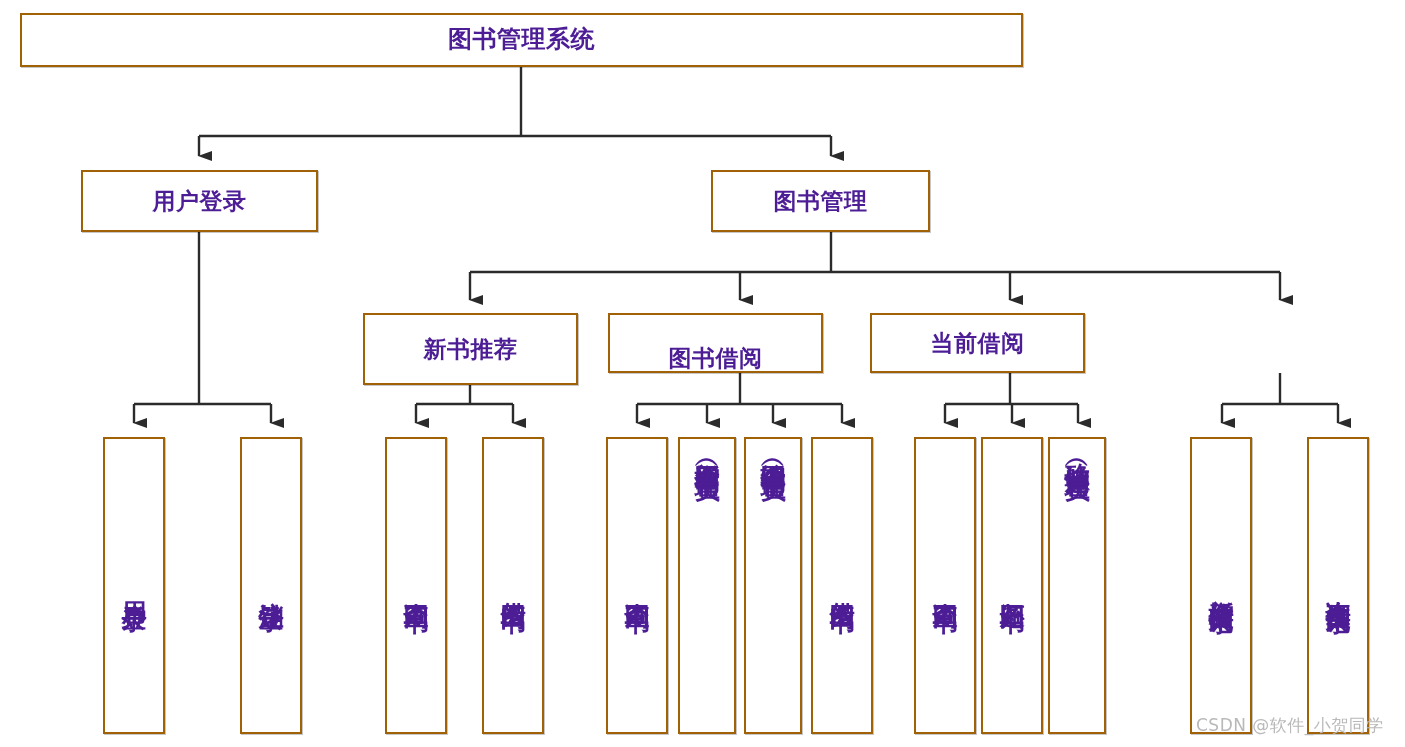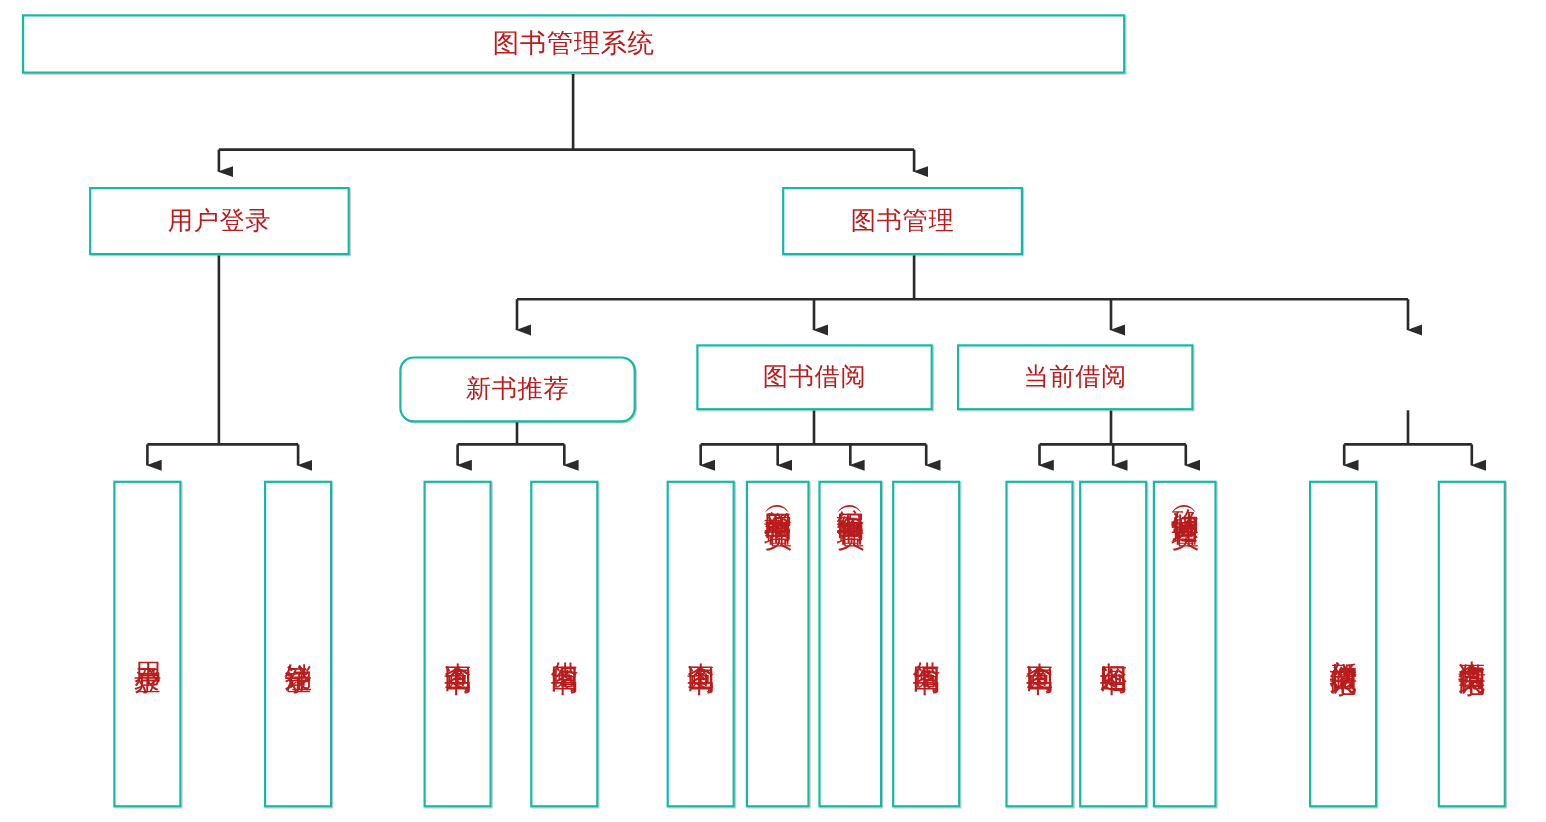"图书管理系统" .node { border: 2px solid #14b8a6 -> 2px solid #a16207; color: #b91c1c -> #4c1d95; font-weight: none -> bold }
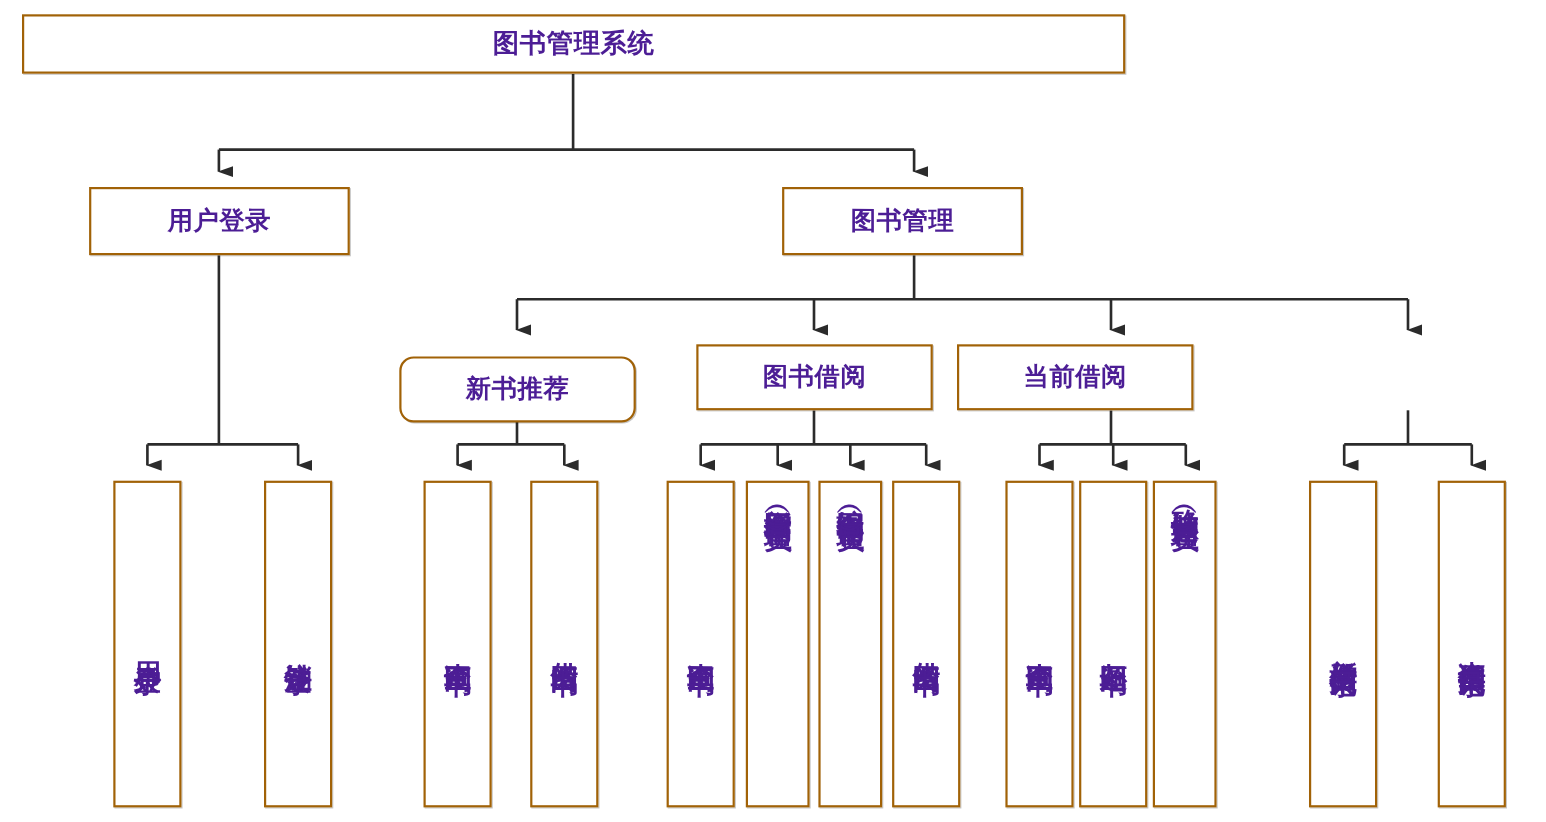"新书推荐" div.node { border-radius: 13px -> none; height: 60px -> 72px; top: 324px -> 313px }
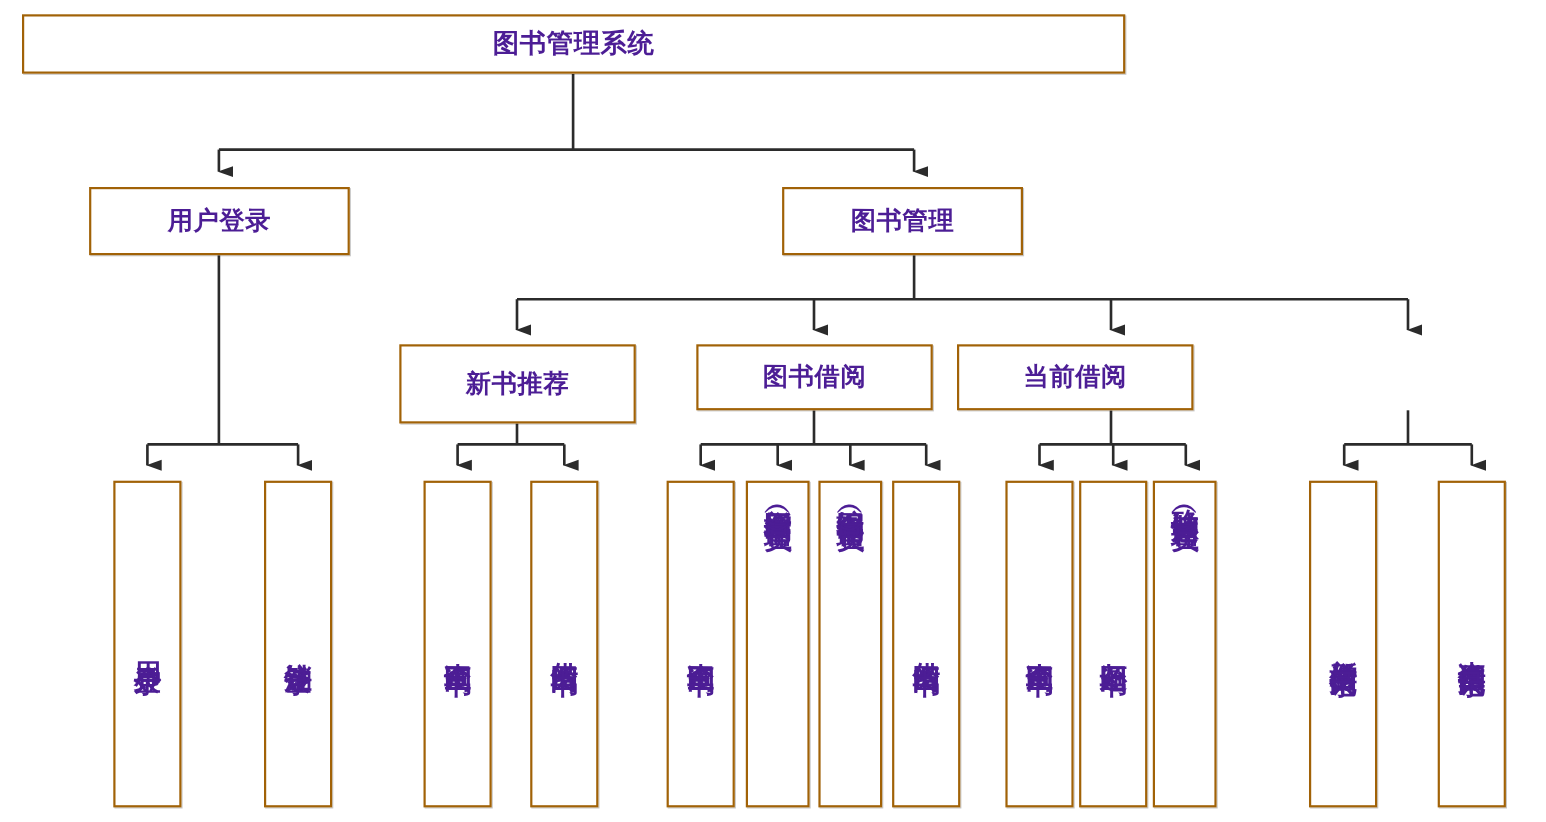"图书借阅" div.node { align-items: none -> flex-end; left: 633px -> 608px }
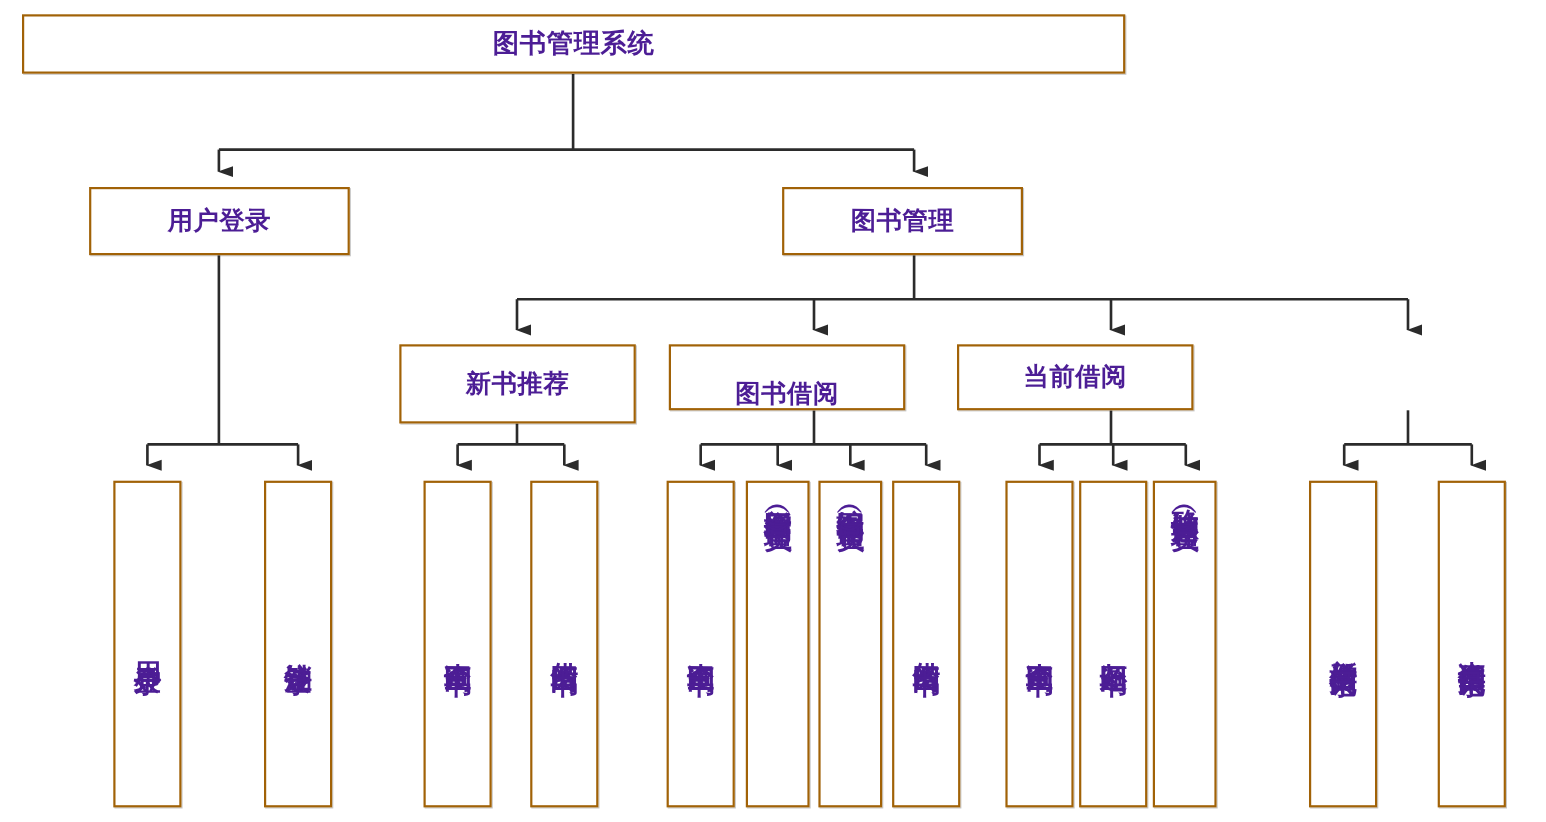"CSDN @软件_小贺同学" div.watermark { html: none -> <div>CSDN @软件_小贺同学</div> }
